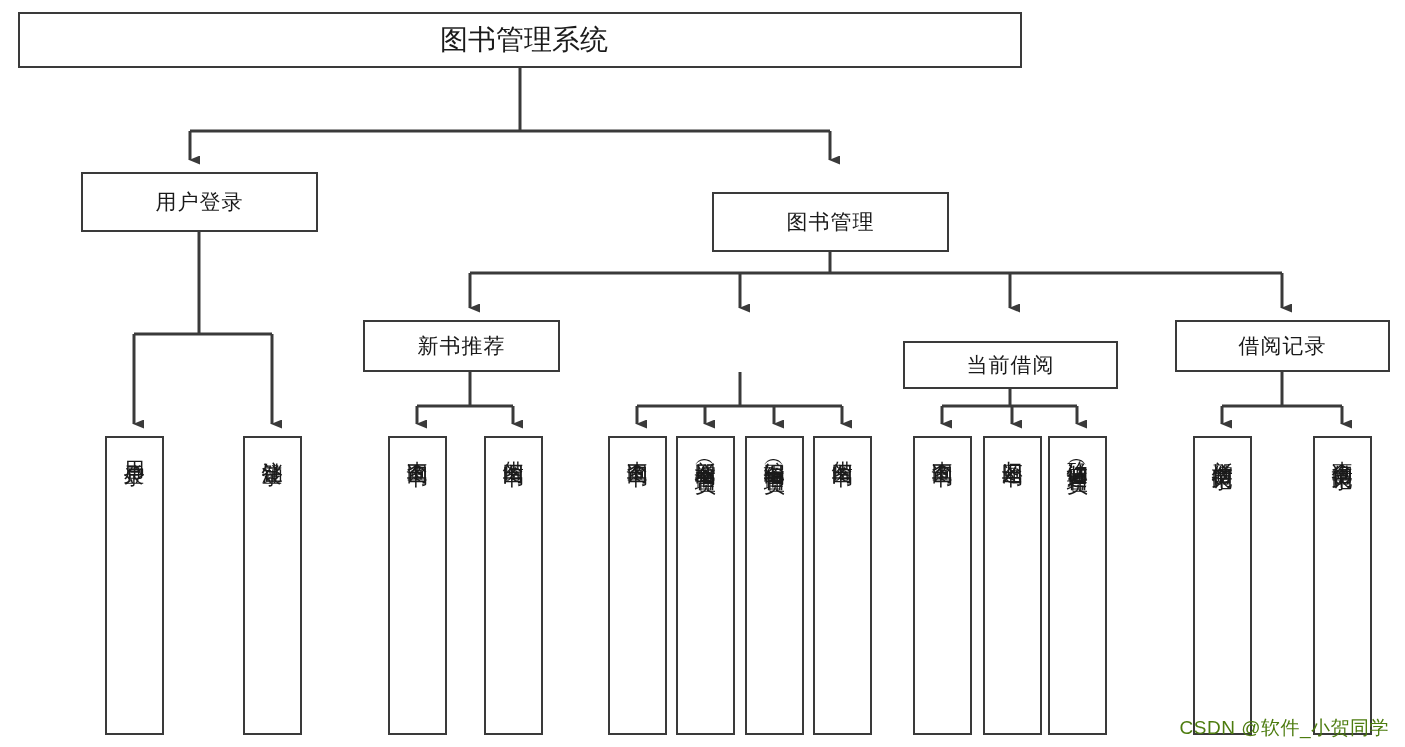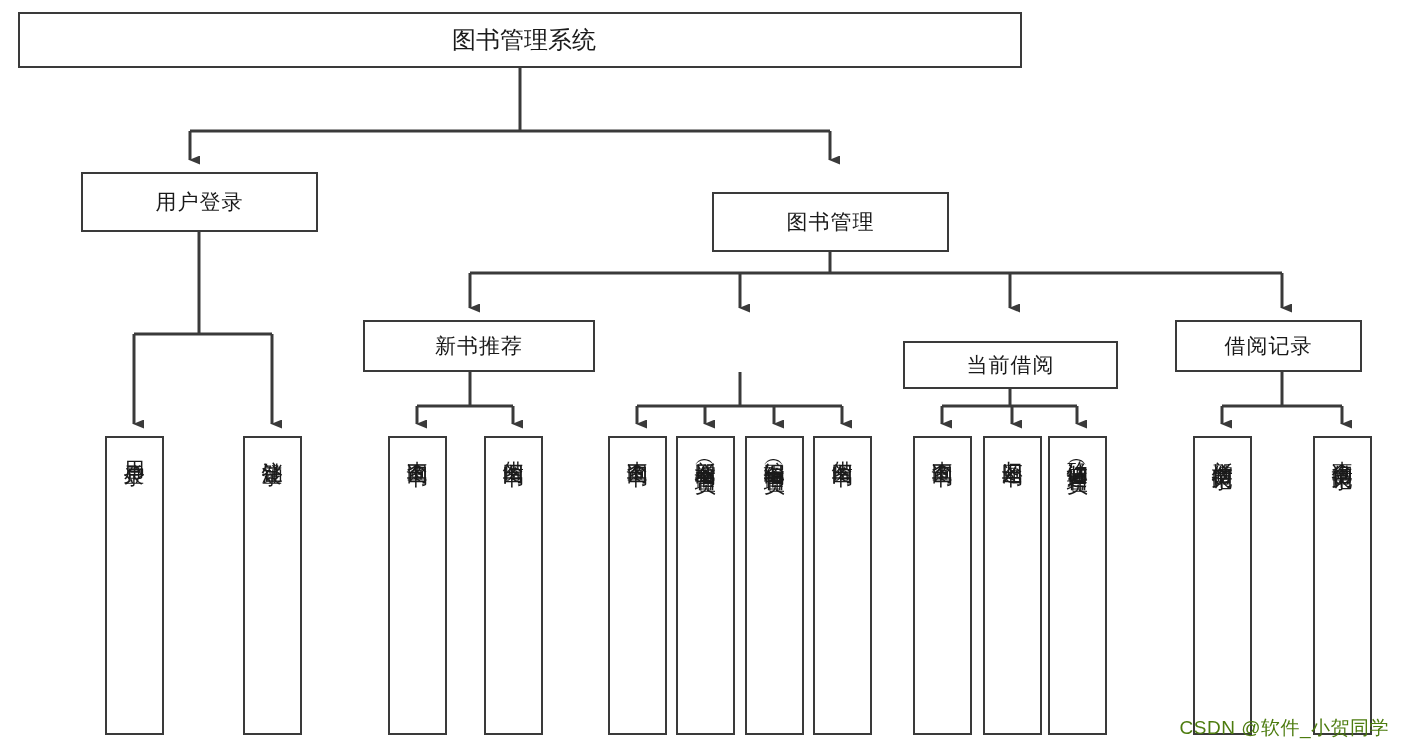"图书管理系统" .node.root { font-size: 24px -> 28px }
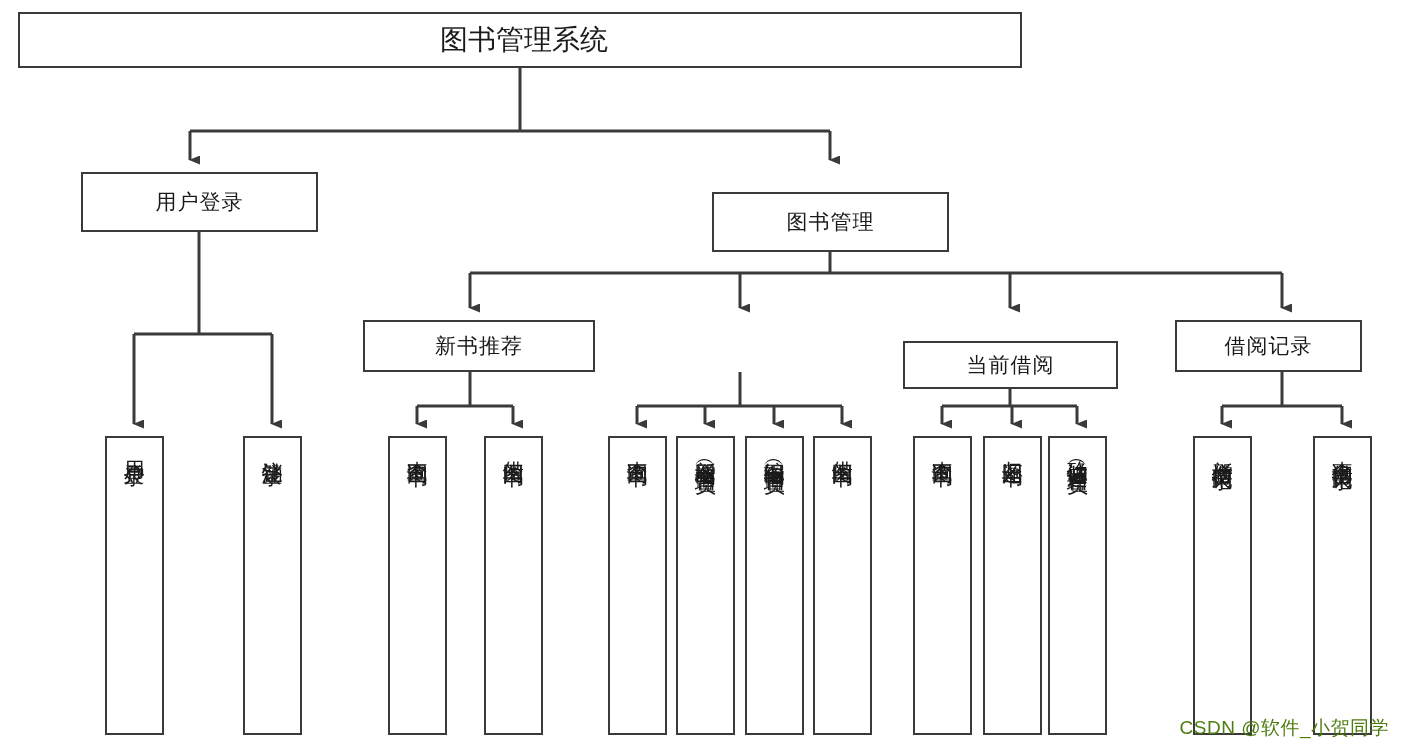"新书推荐" div.node { width: 232px -> 197px }
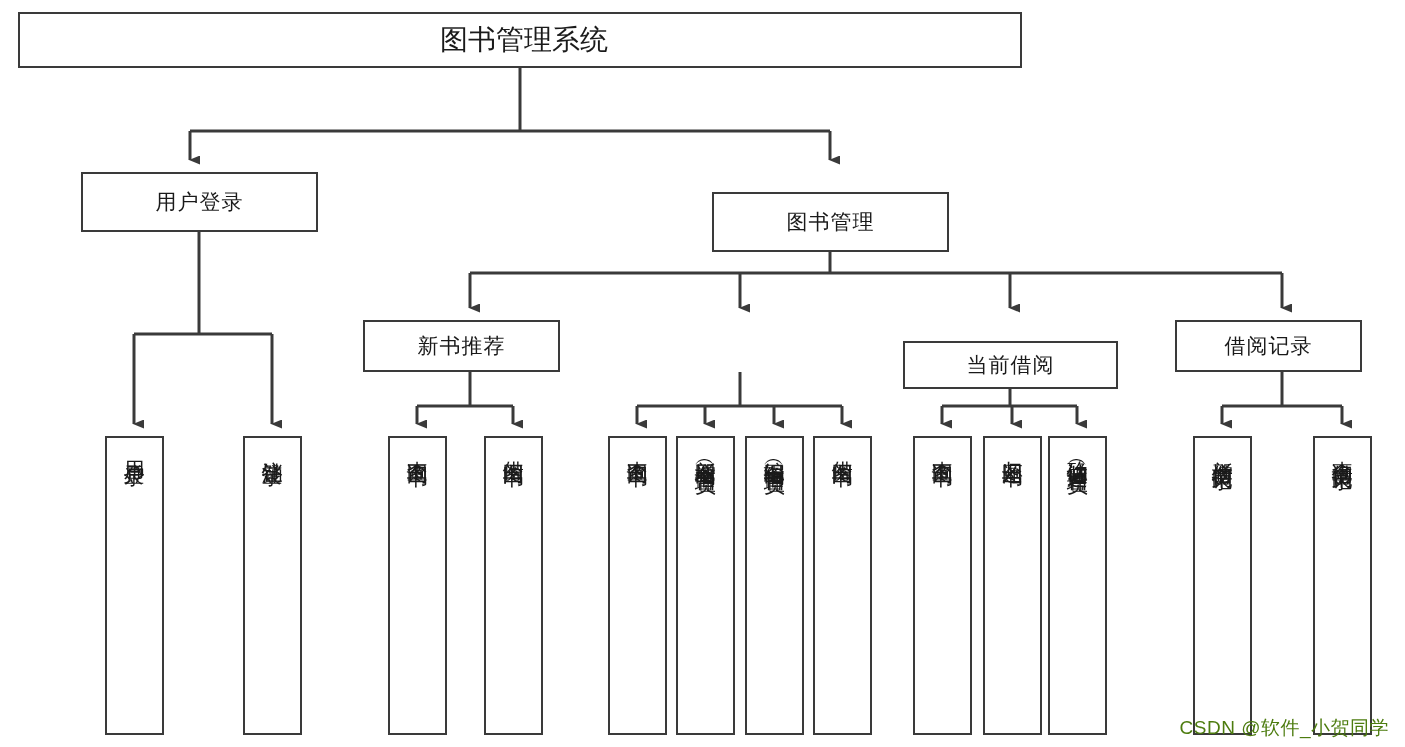"借阅记录" div.node { width: 187px -> 215px }
